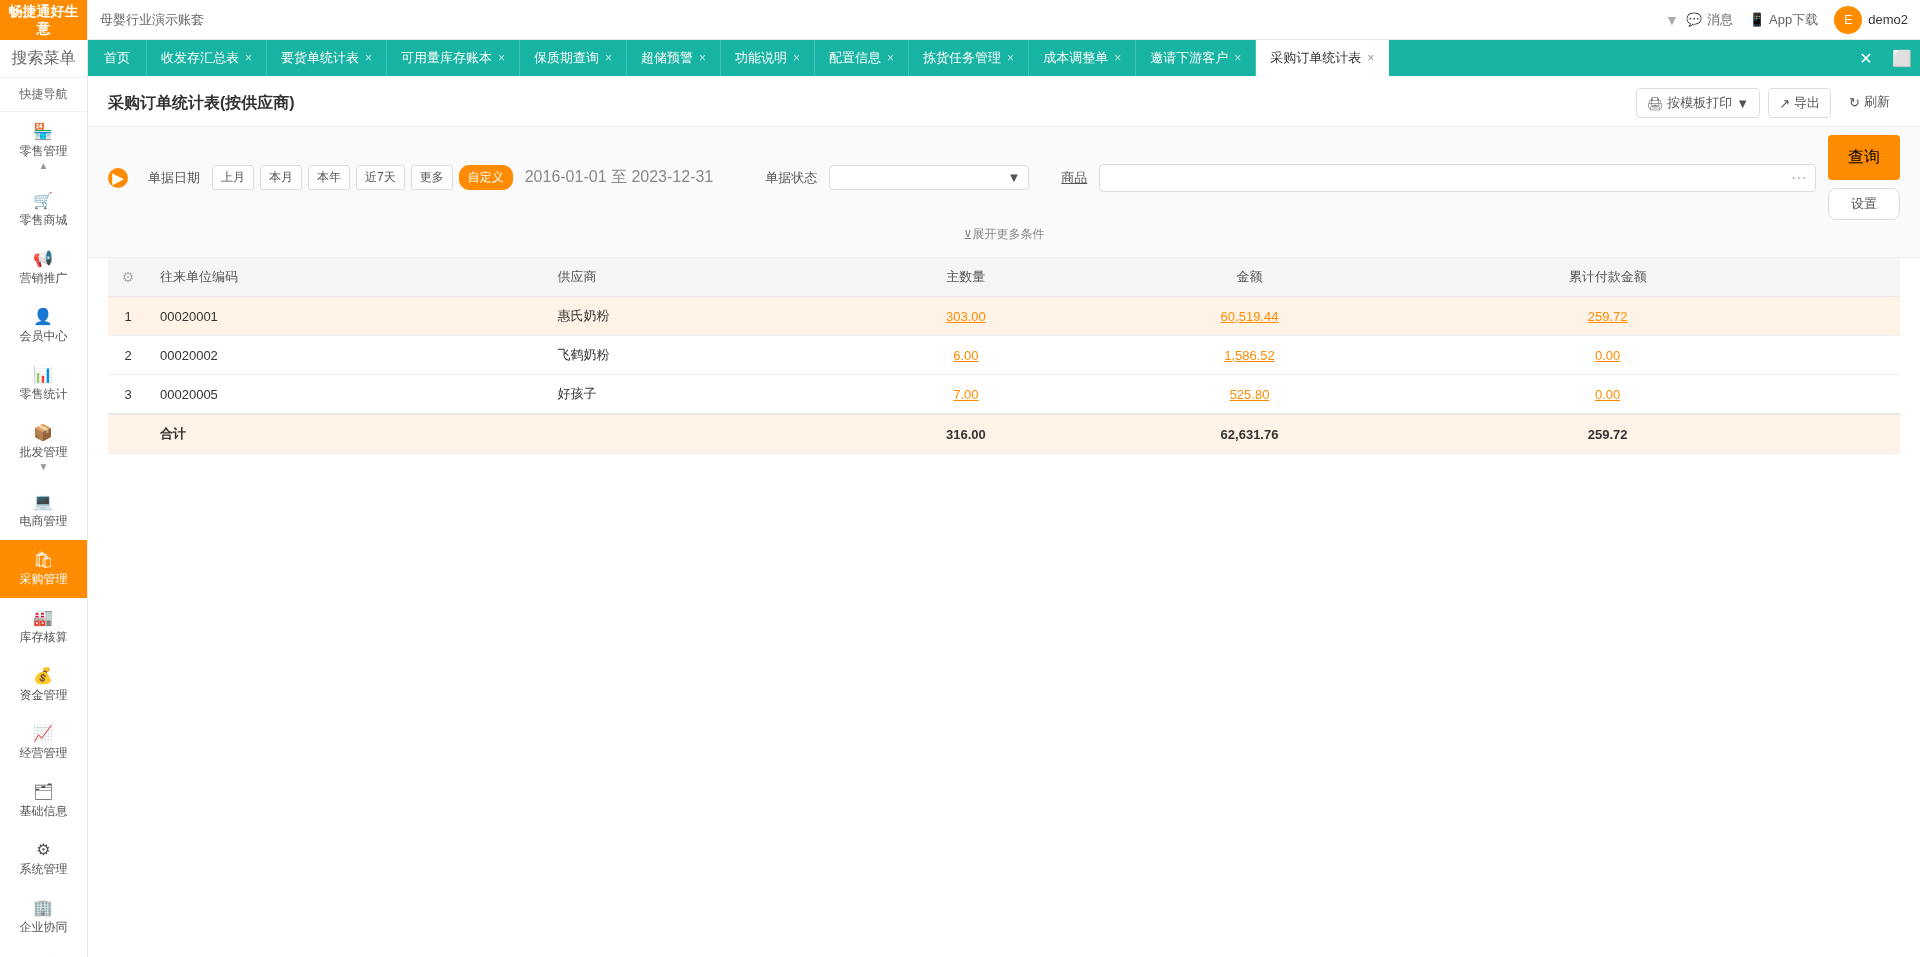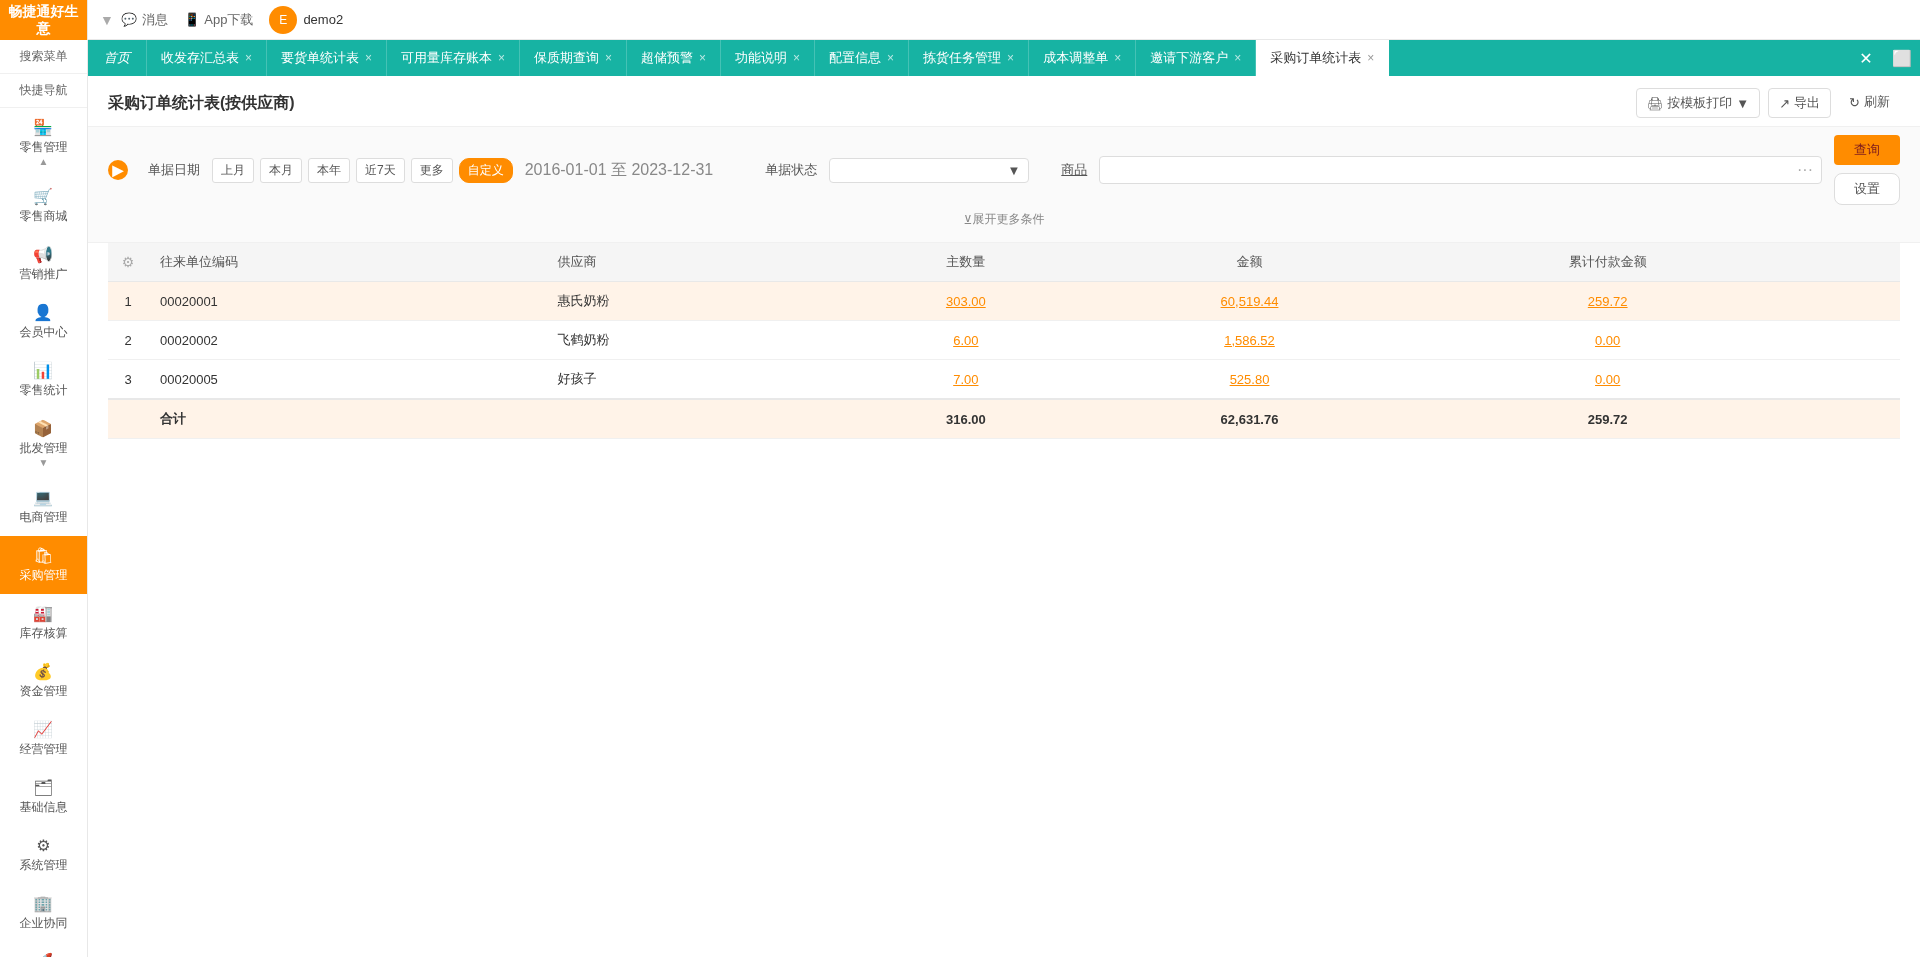"母婴行业演示账套" span.topbar-title { html: none -> <span>母婴行业演示账套</span> }
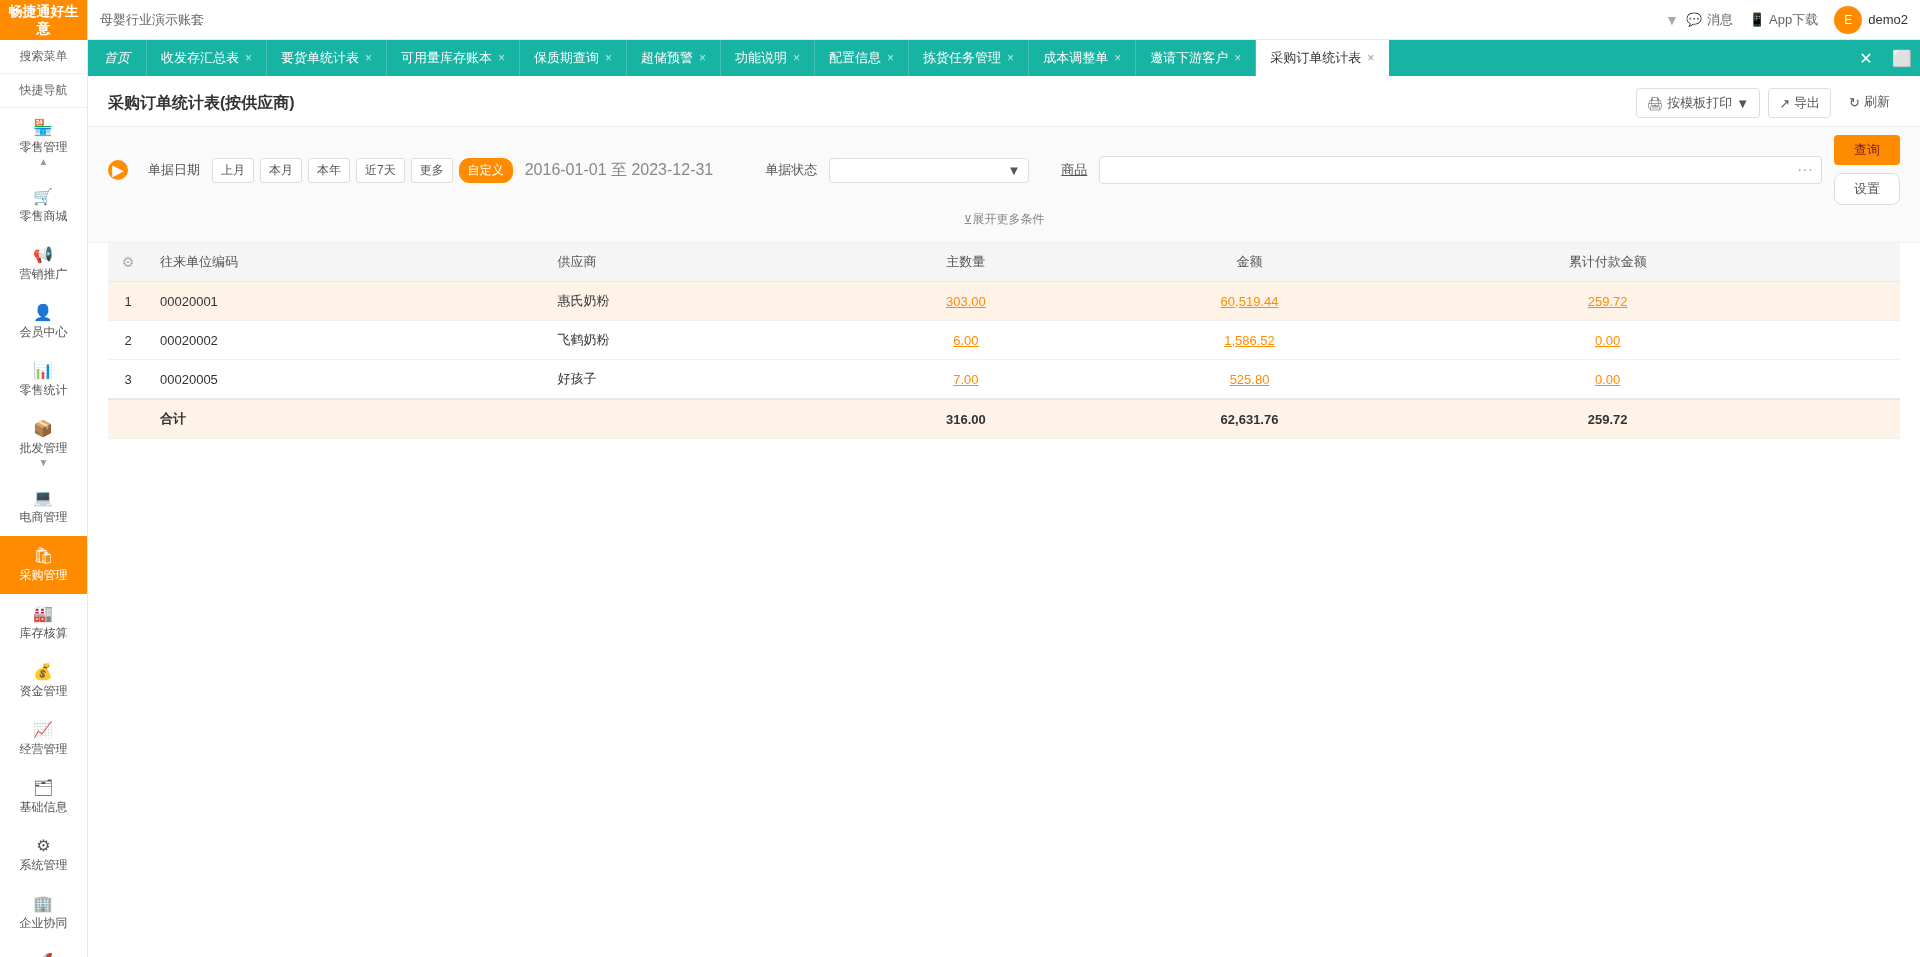"搜索菜单" .sidebar-search { font-size: 12px -> 16px }
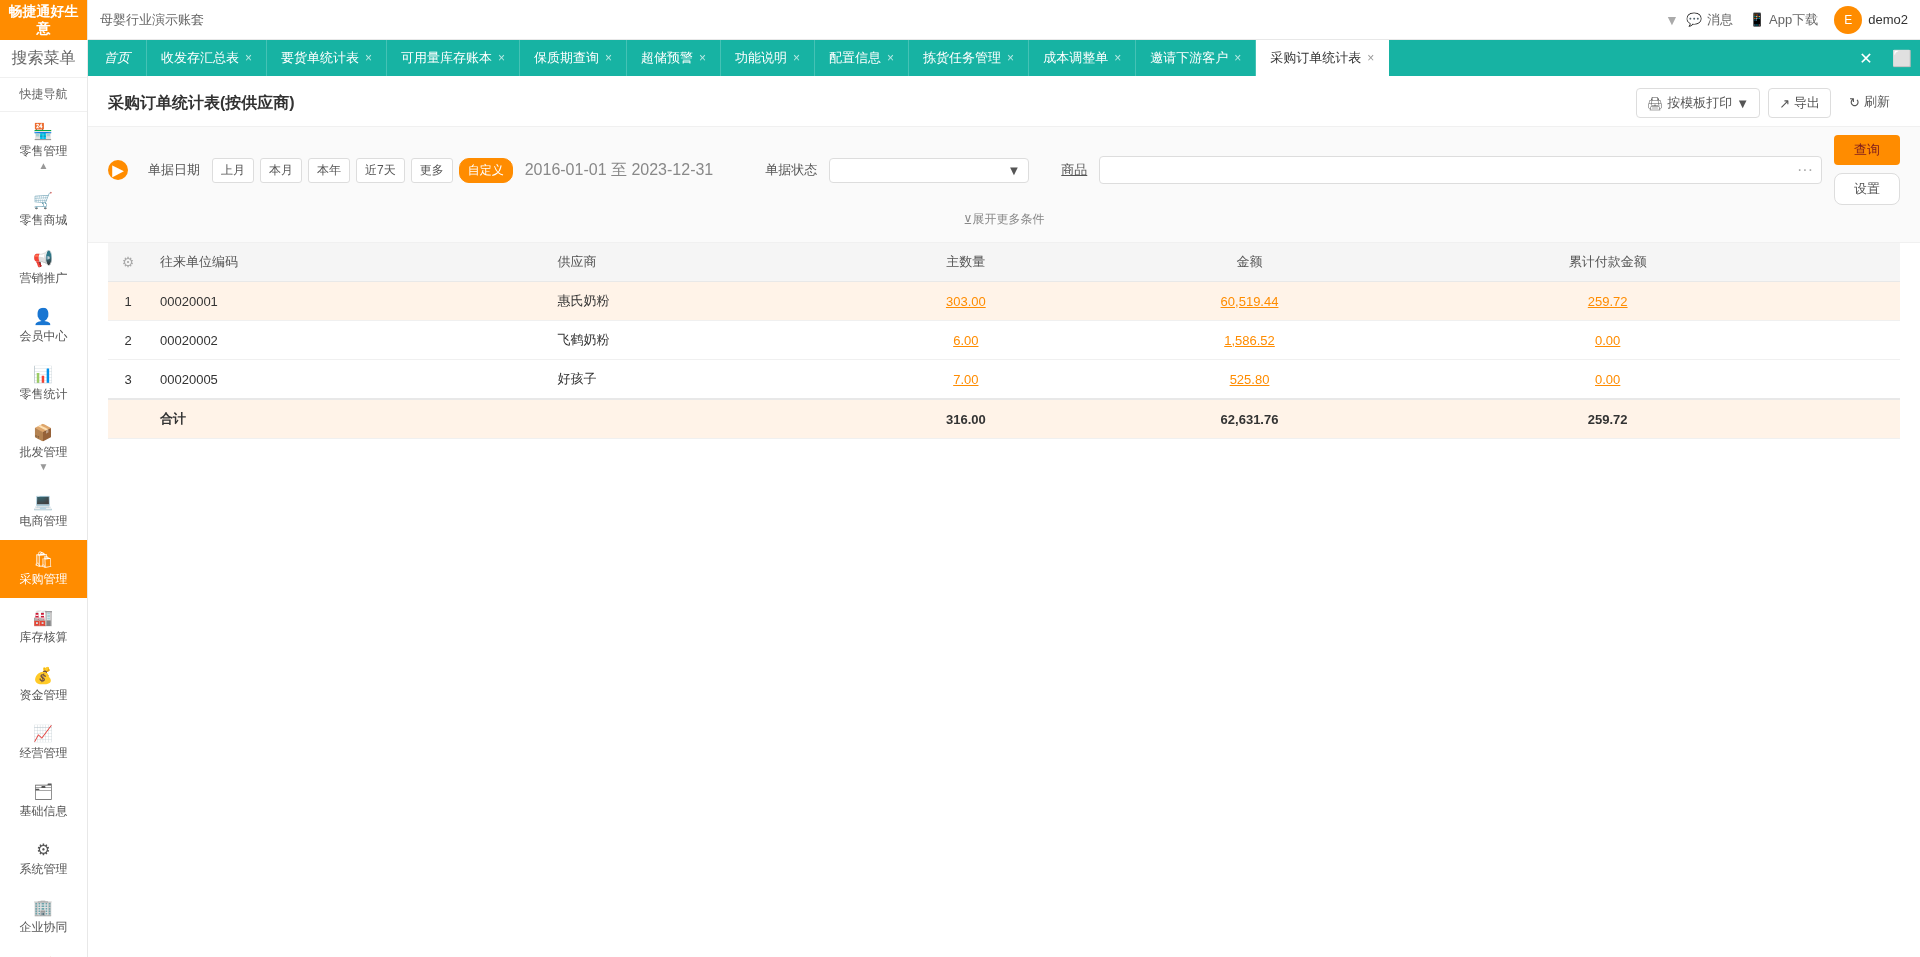"首页" .tab-home { font-style: italic -> none }
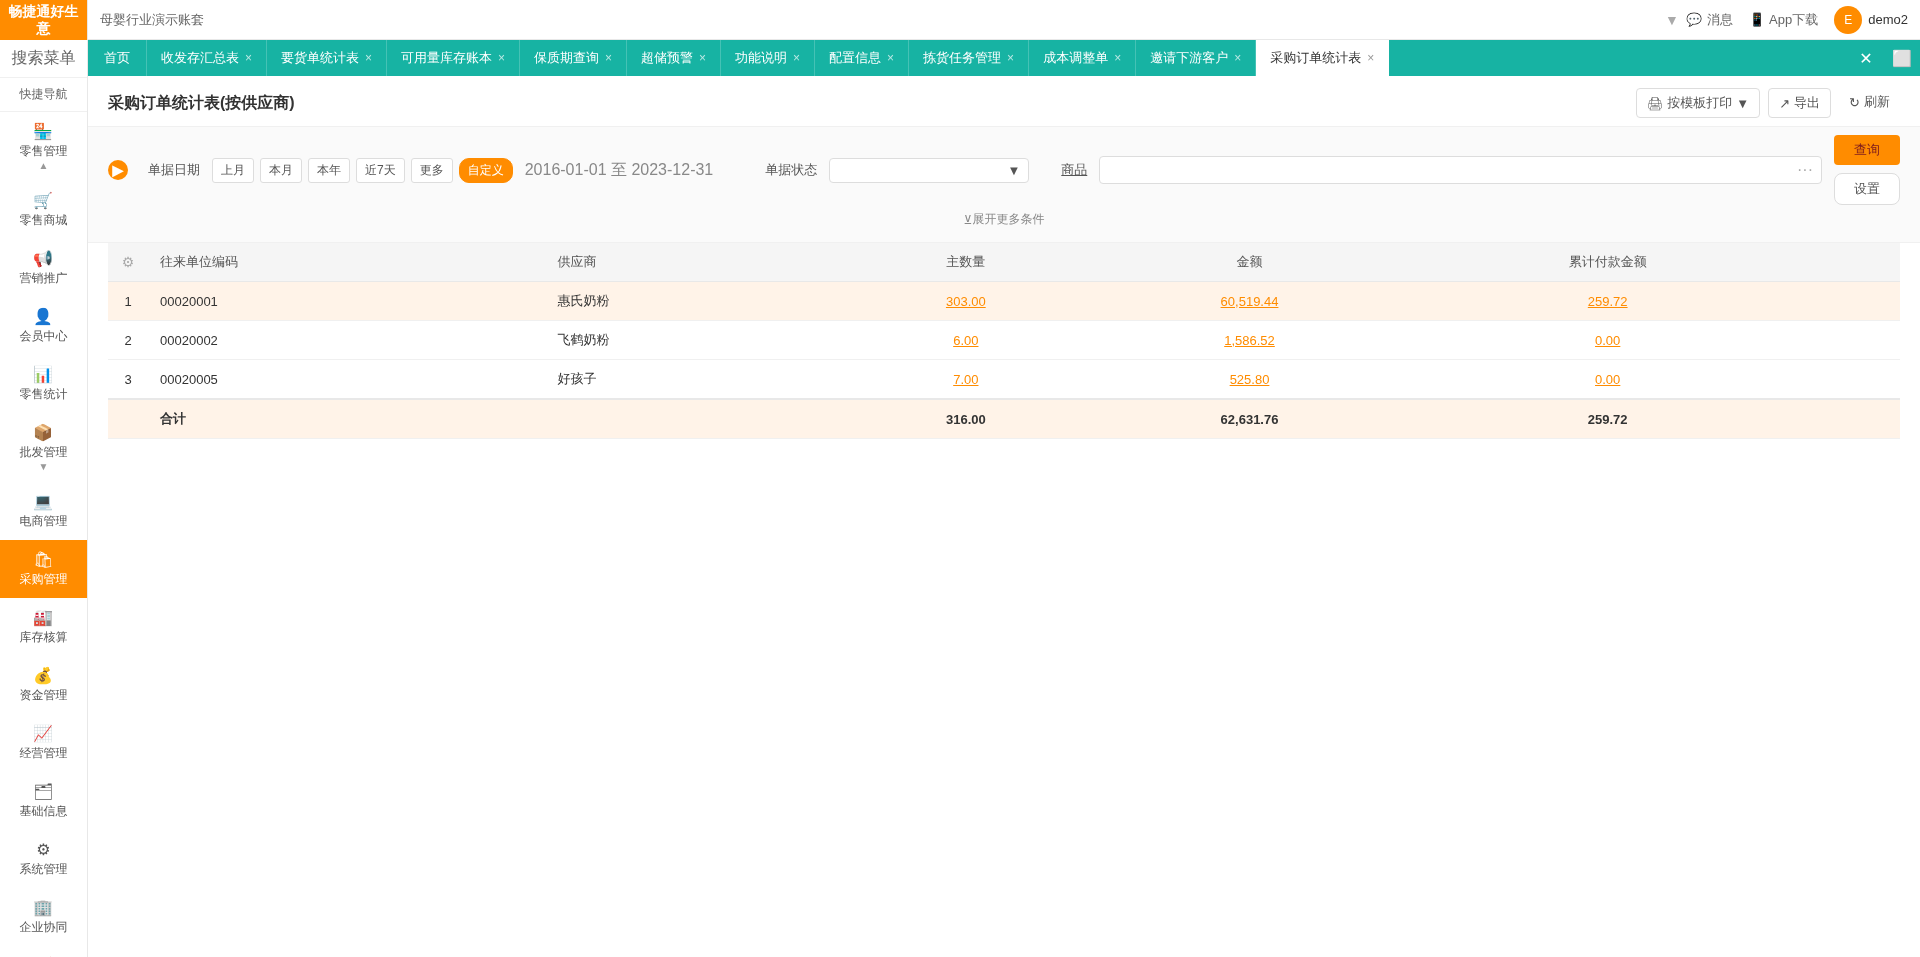"查询" .btn-query { color: #7f1d1d -> #000000; font-size: 13px -> 16px; padding: 6px 20px -> 12px 20px }
